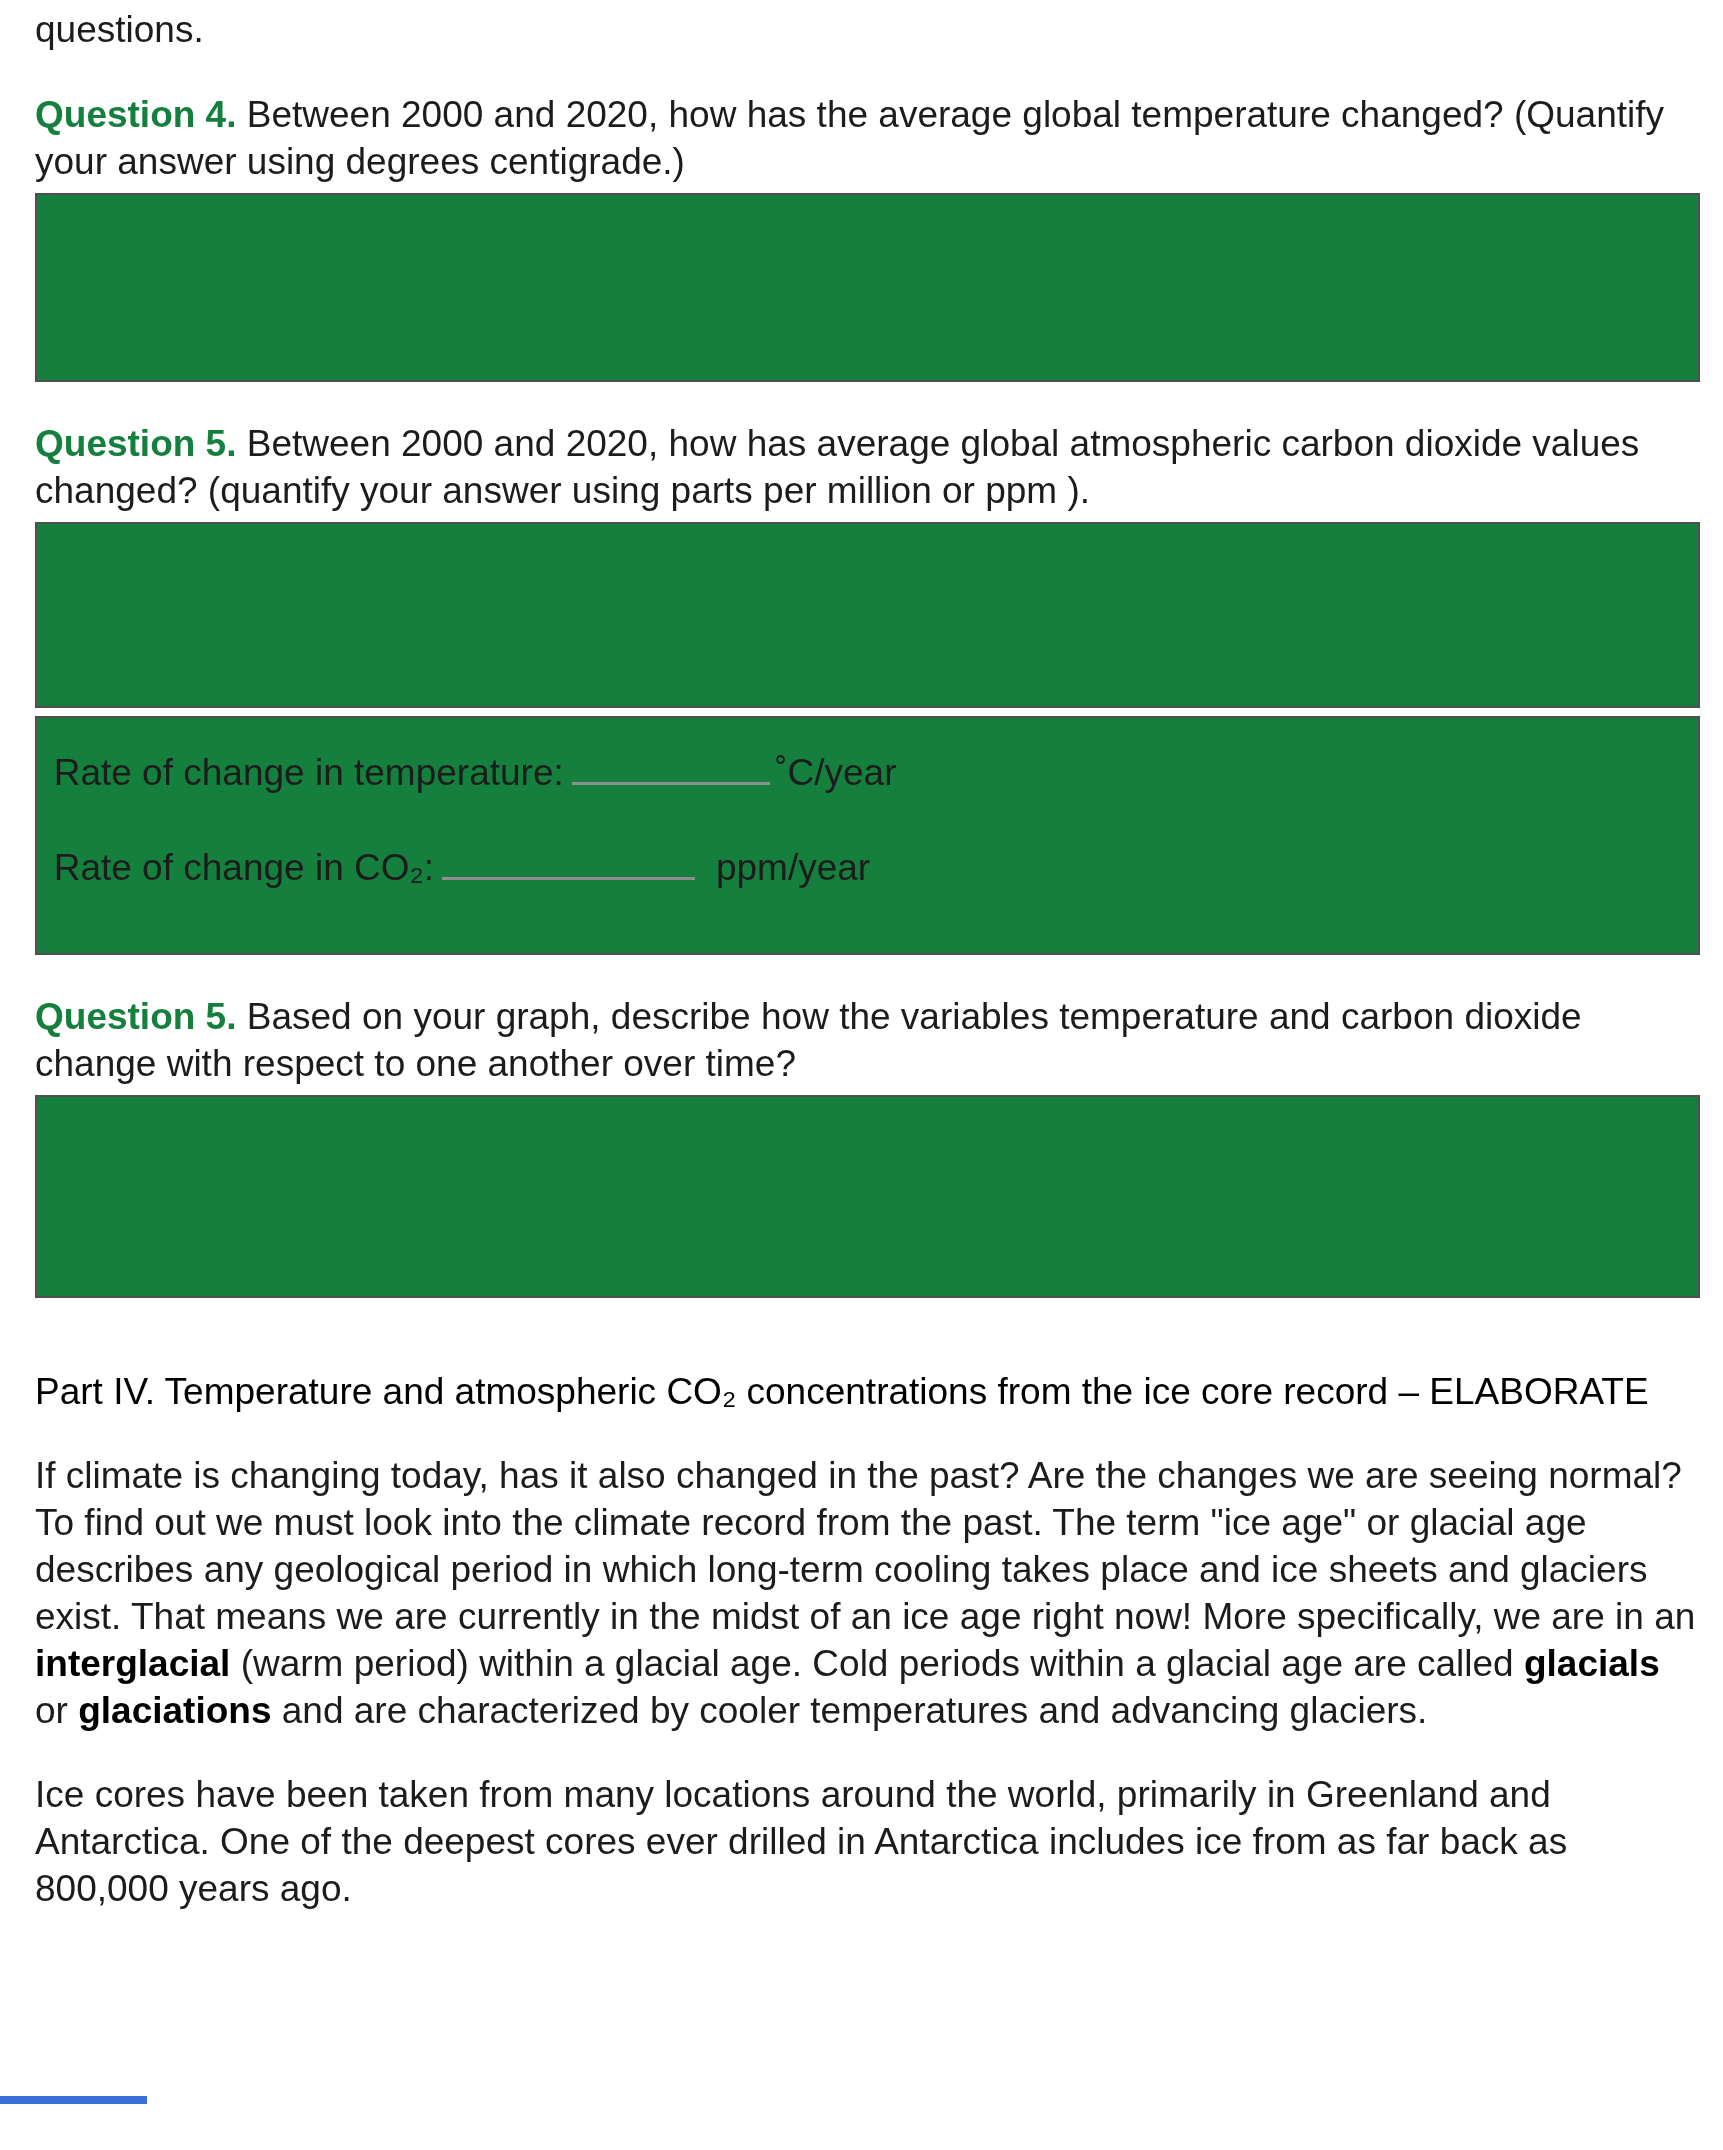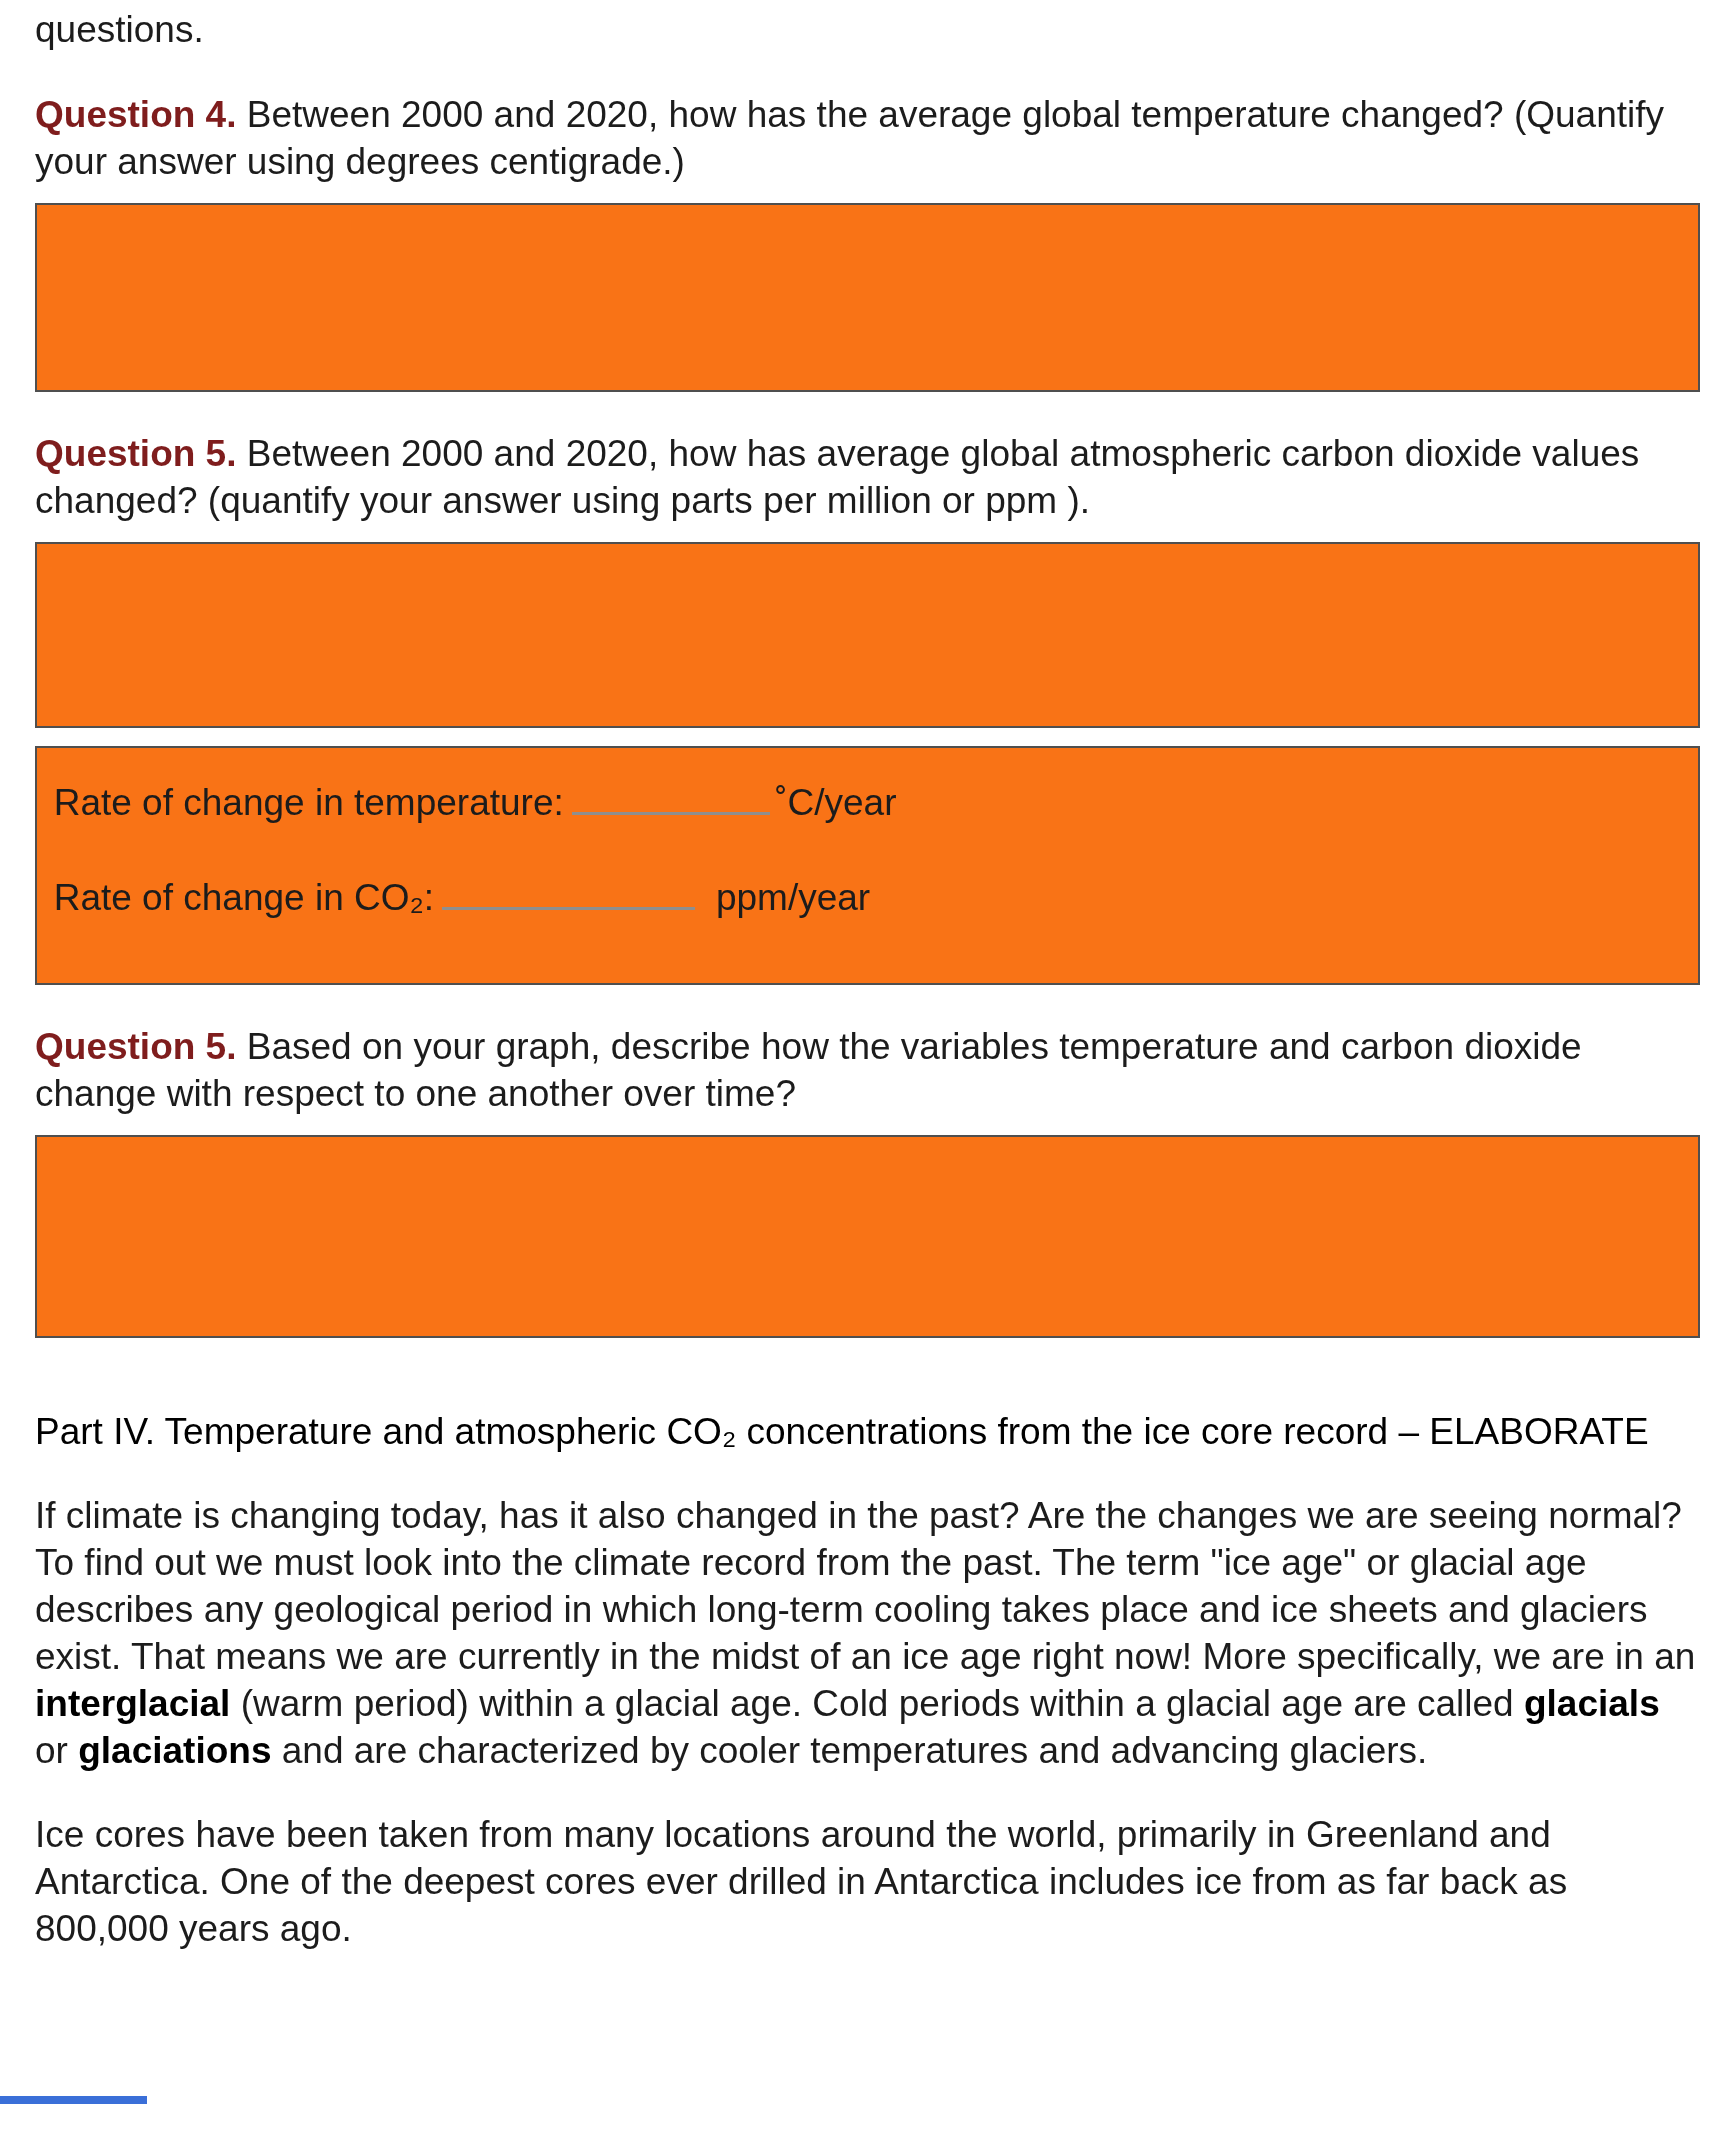"Question 4." .q-label { color: #7f1d1d -> #15803d }
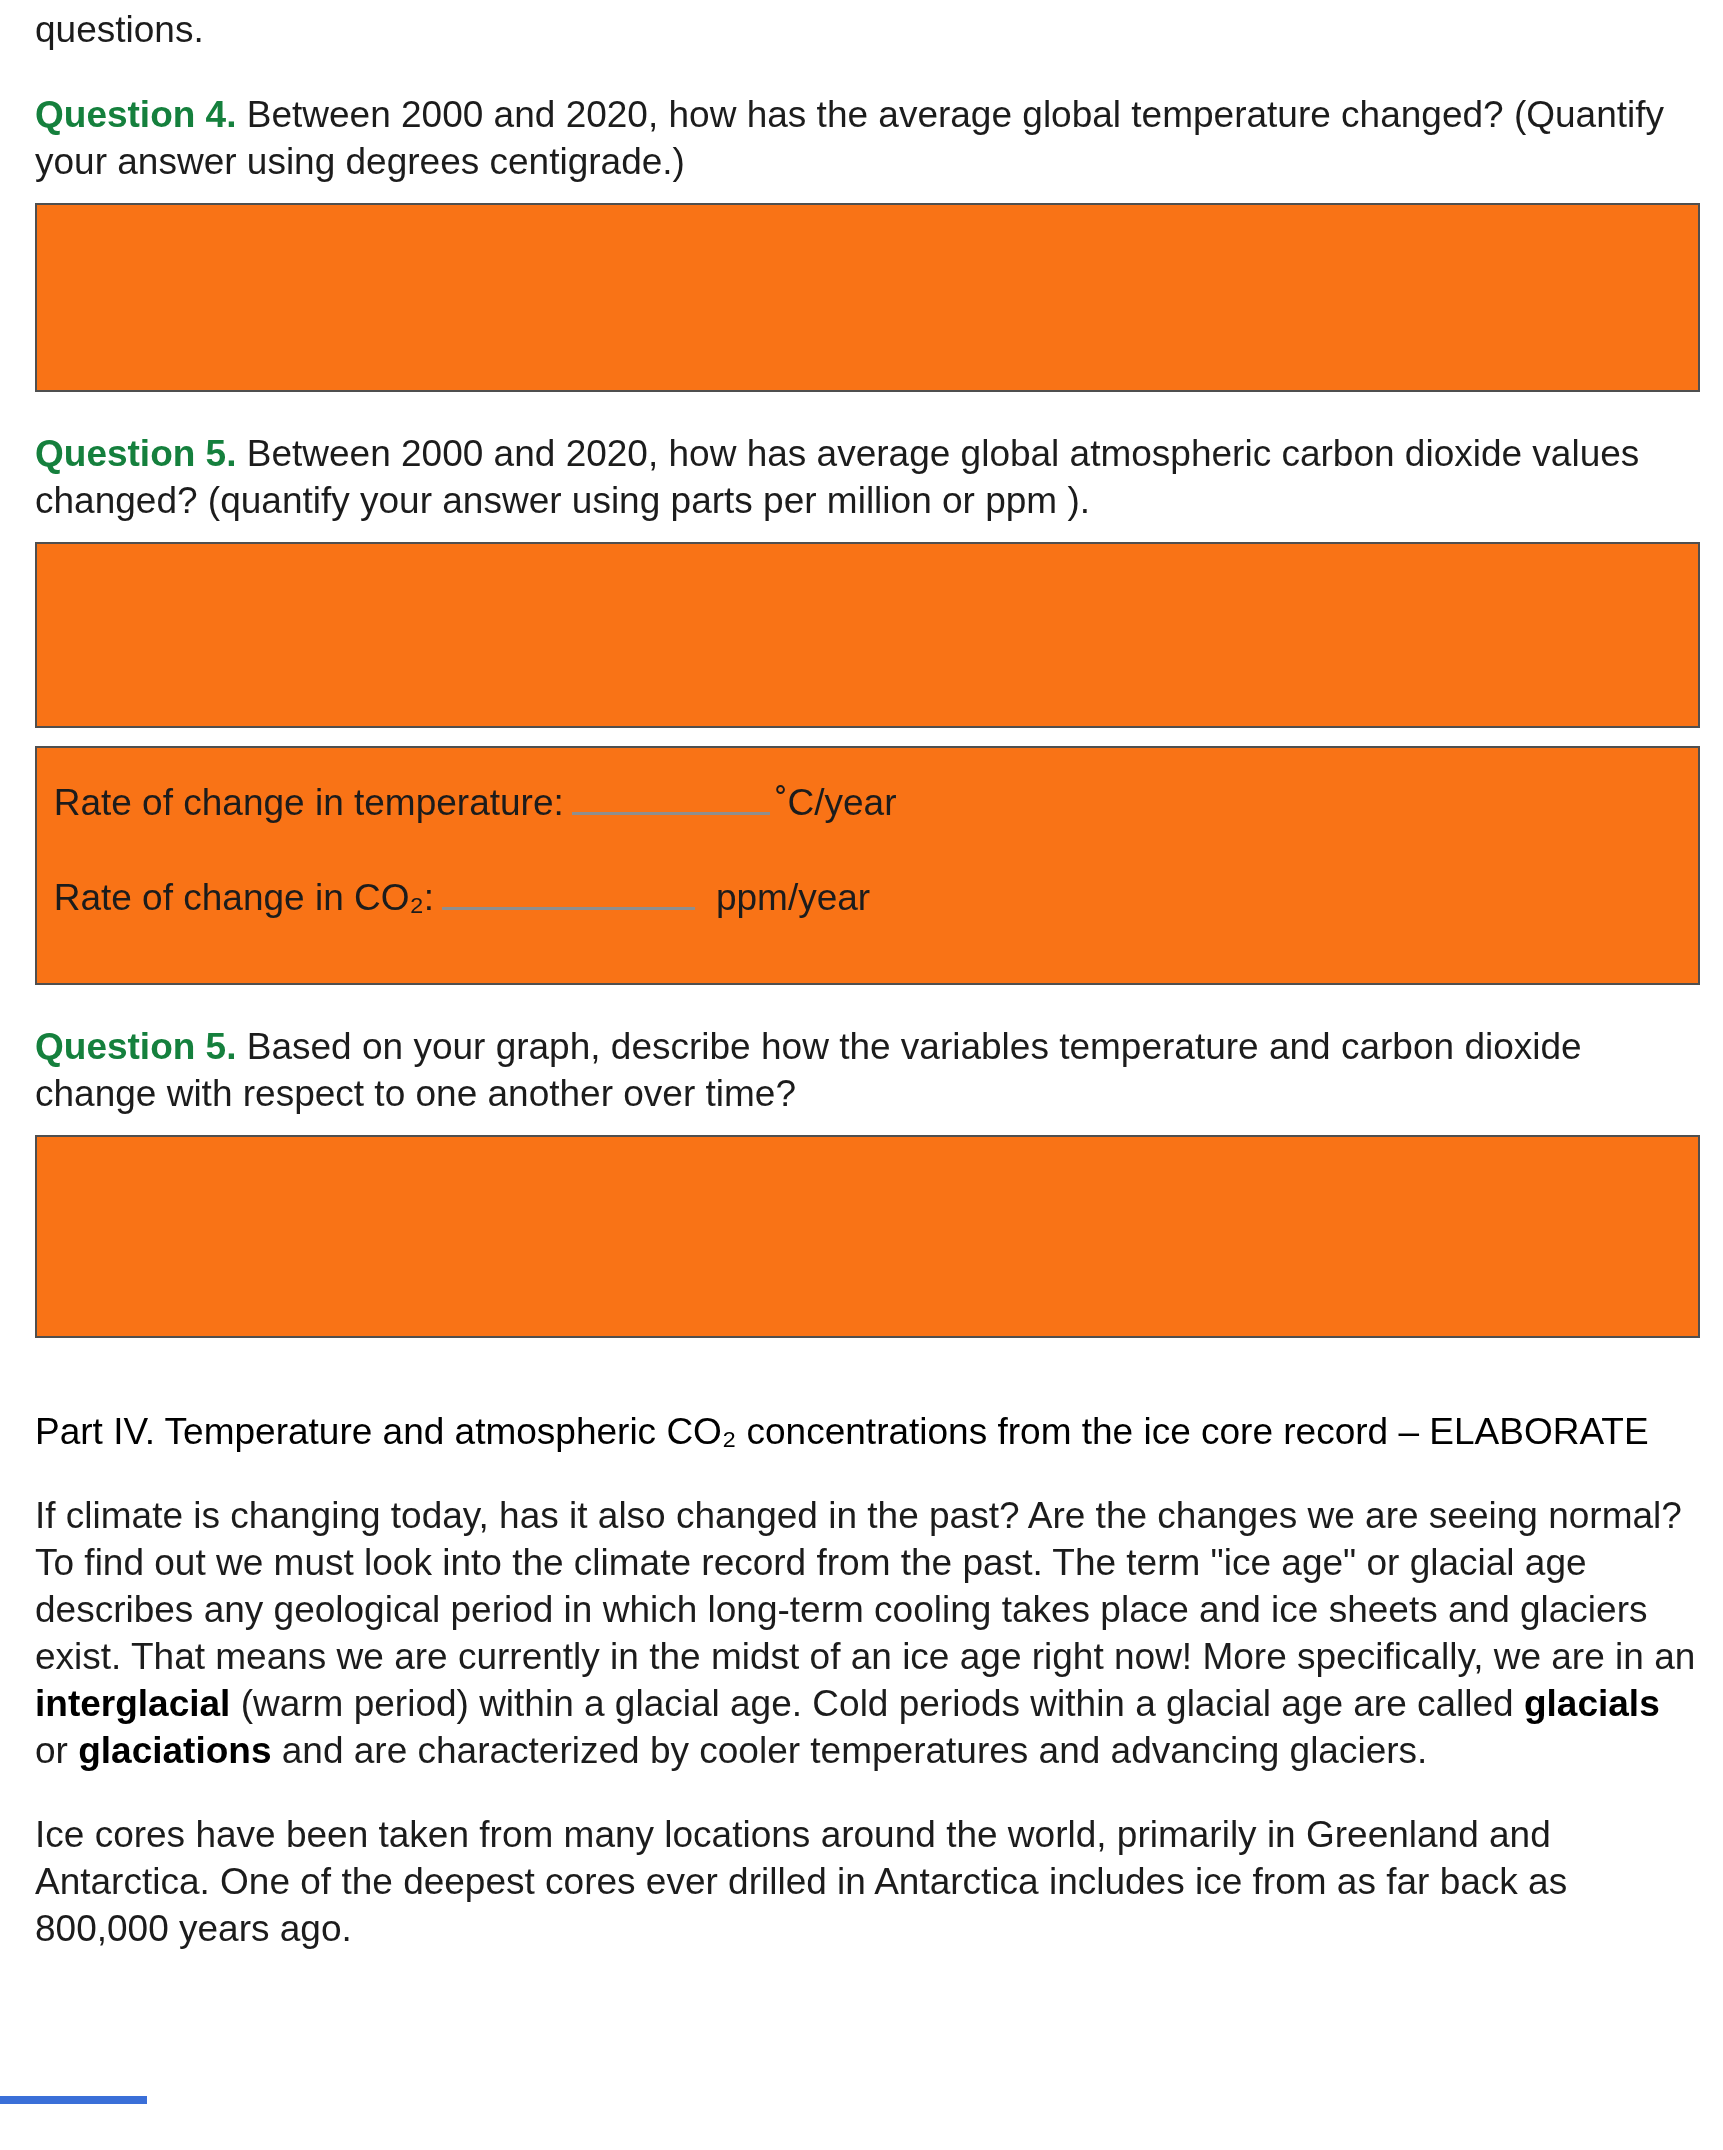"Rate of change in temperature:" .answer-box { background: #f97316 -> #15803d; margin-top: 18px -> 8px }
